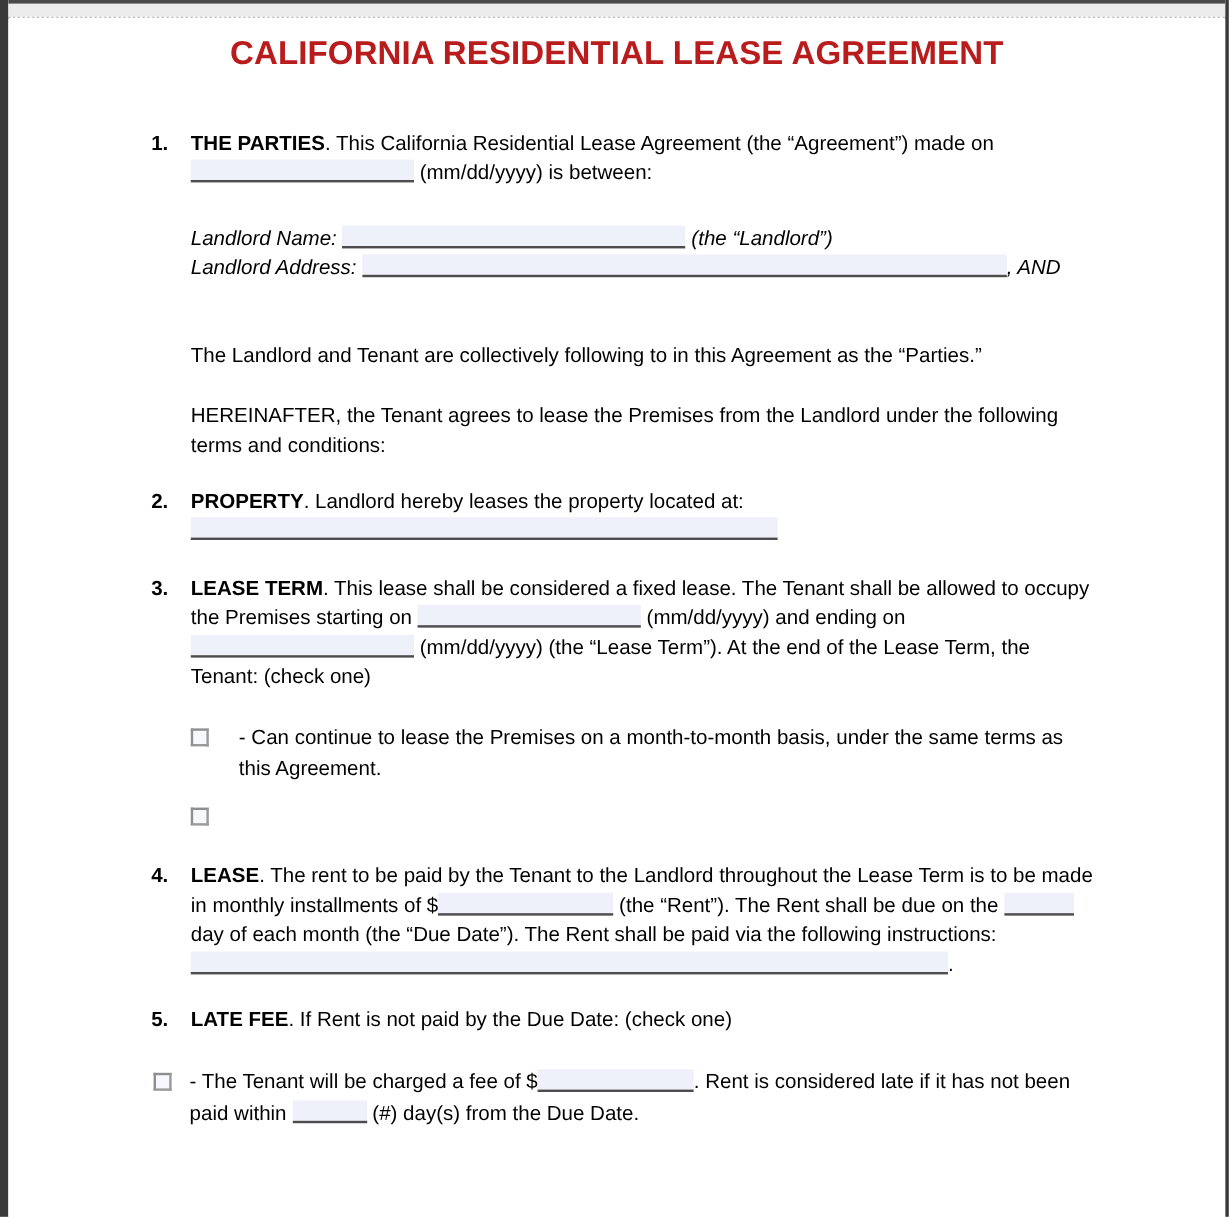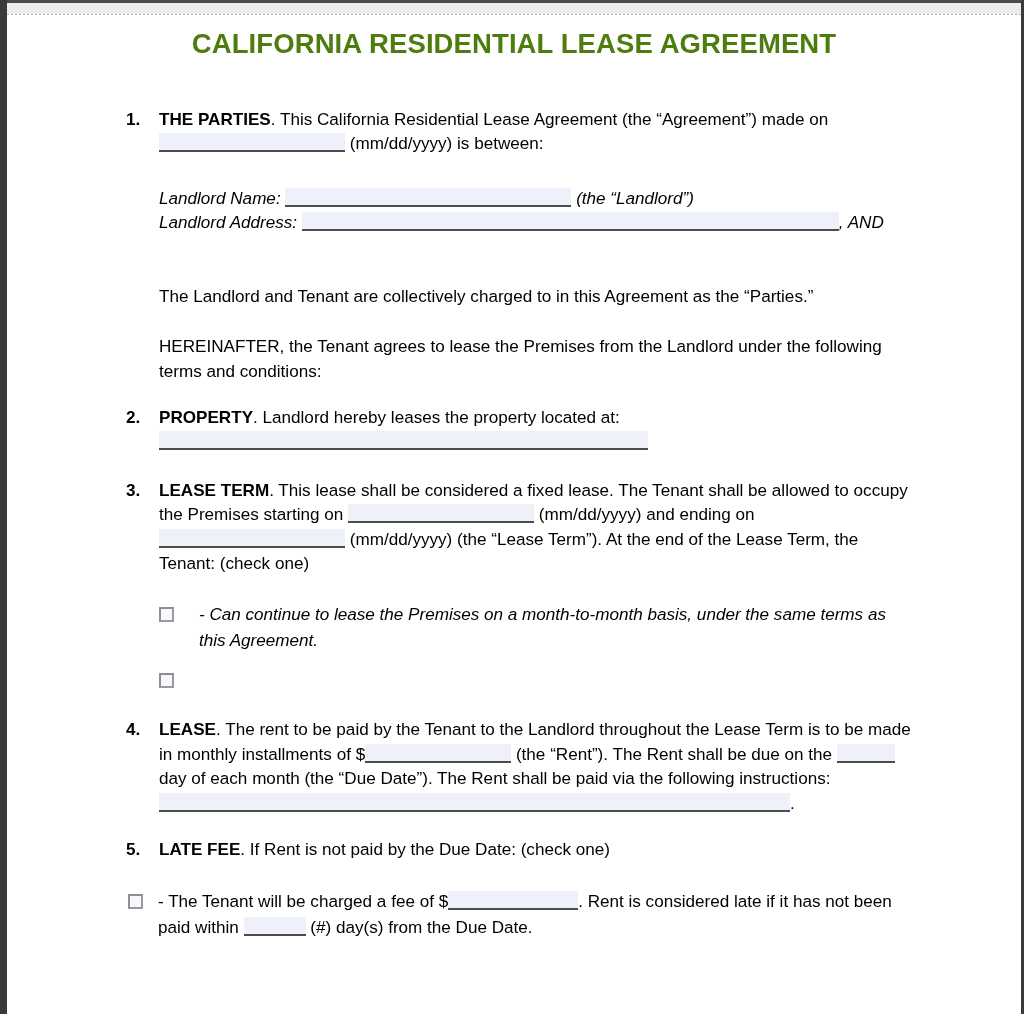"CALIFORNIA RESIDENTIAL LEASE AGREEMENT" h1#doc-title { color: #4d7c0f -> #b91c1c }
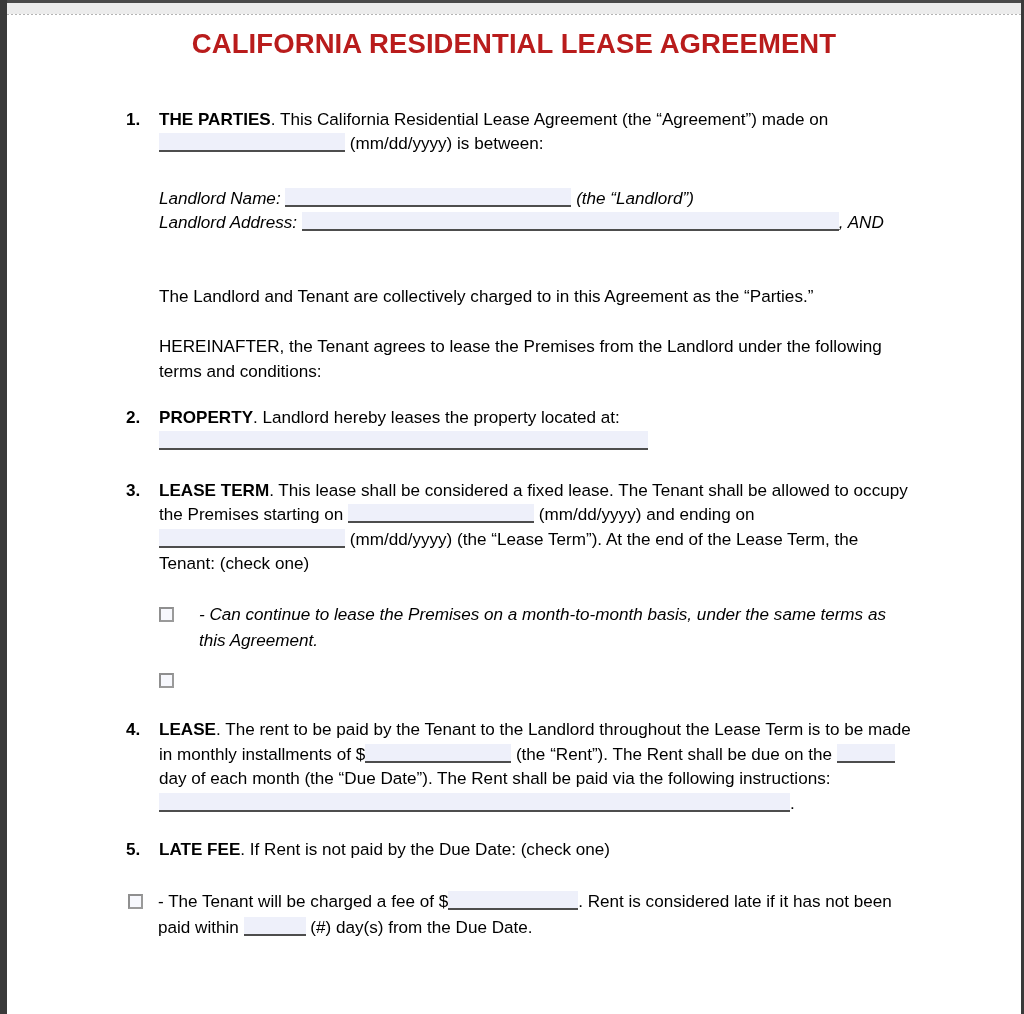"The Landlord and Tenant are" div.party-row { text: charged -> following }
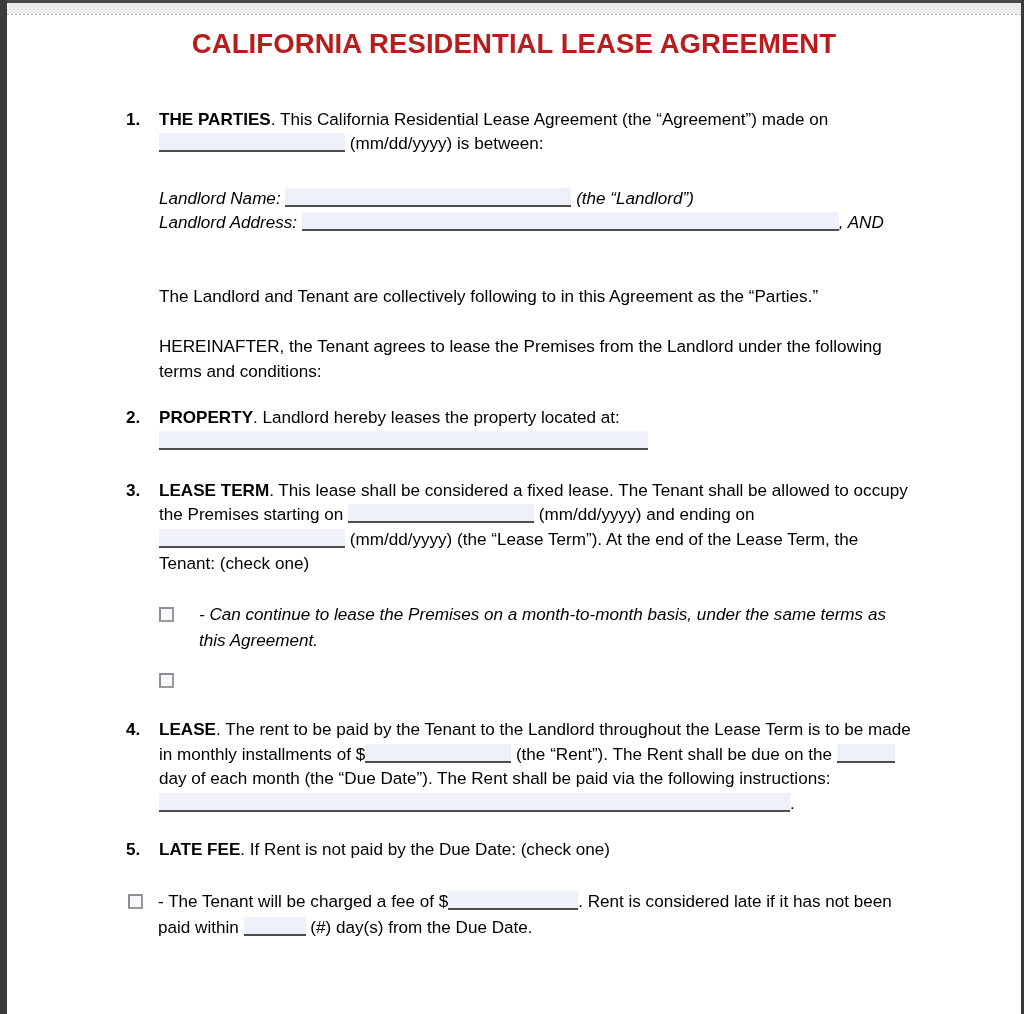"- Can continue to lease" .opt-wrap { font-style: italic -> none }
